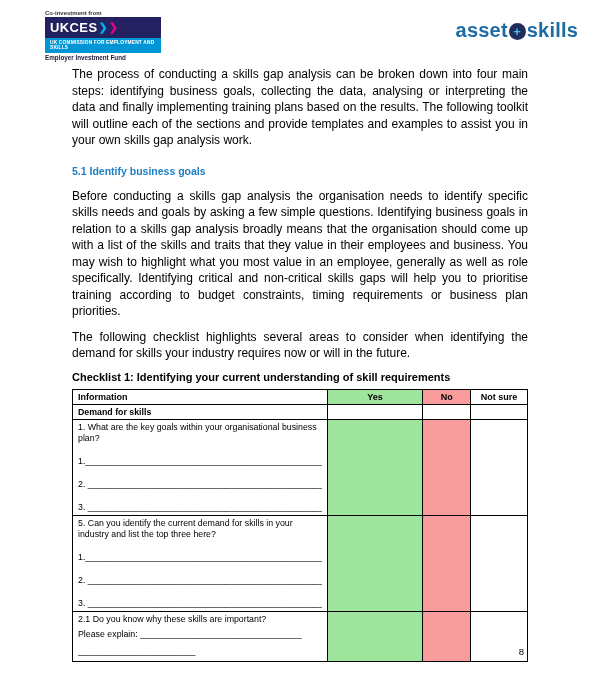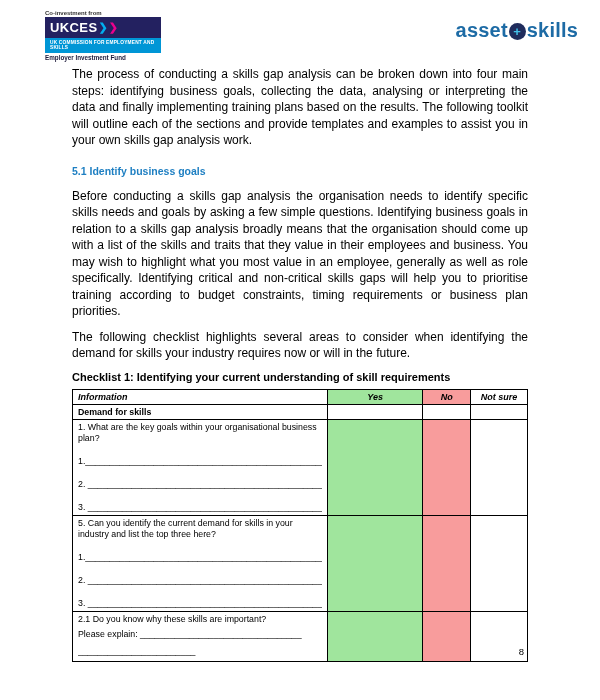"Information" .checklist th { font-style: italic -> none }
